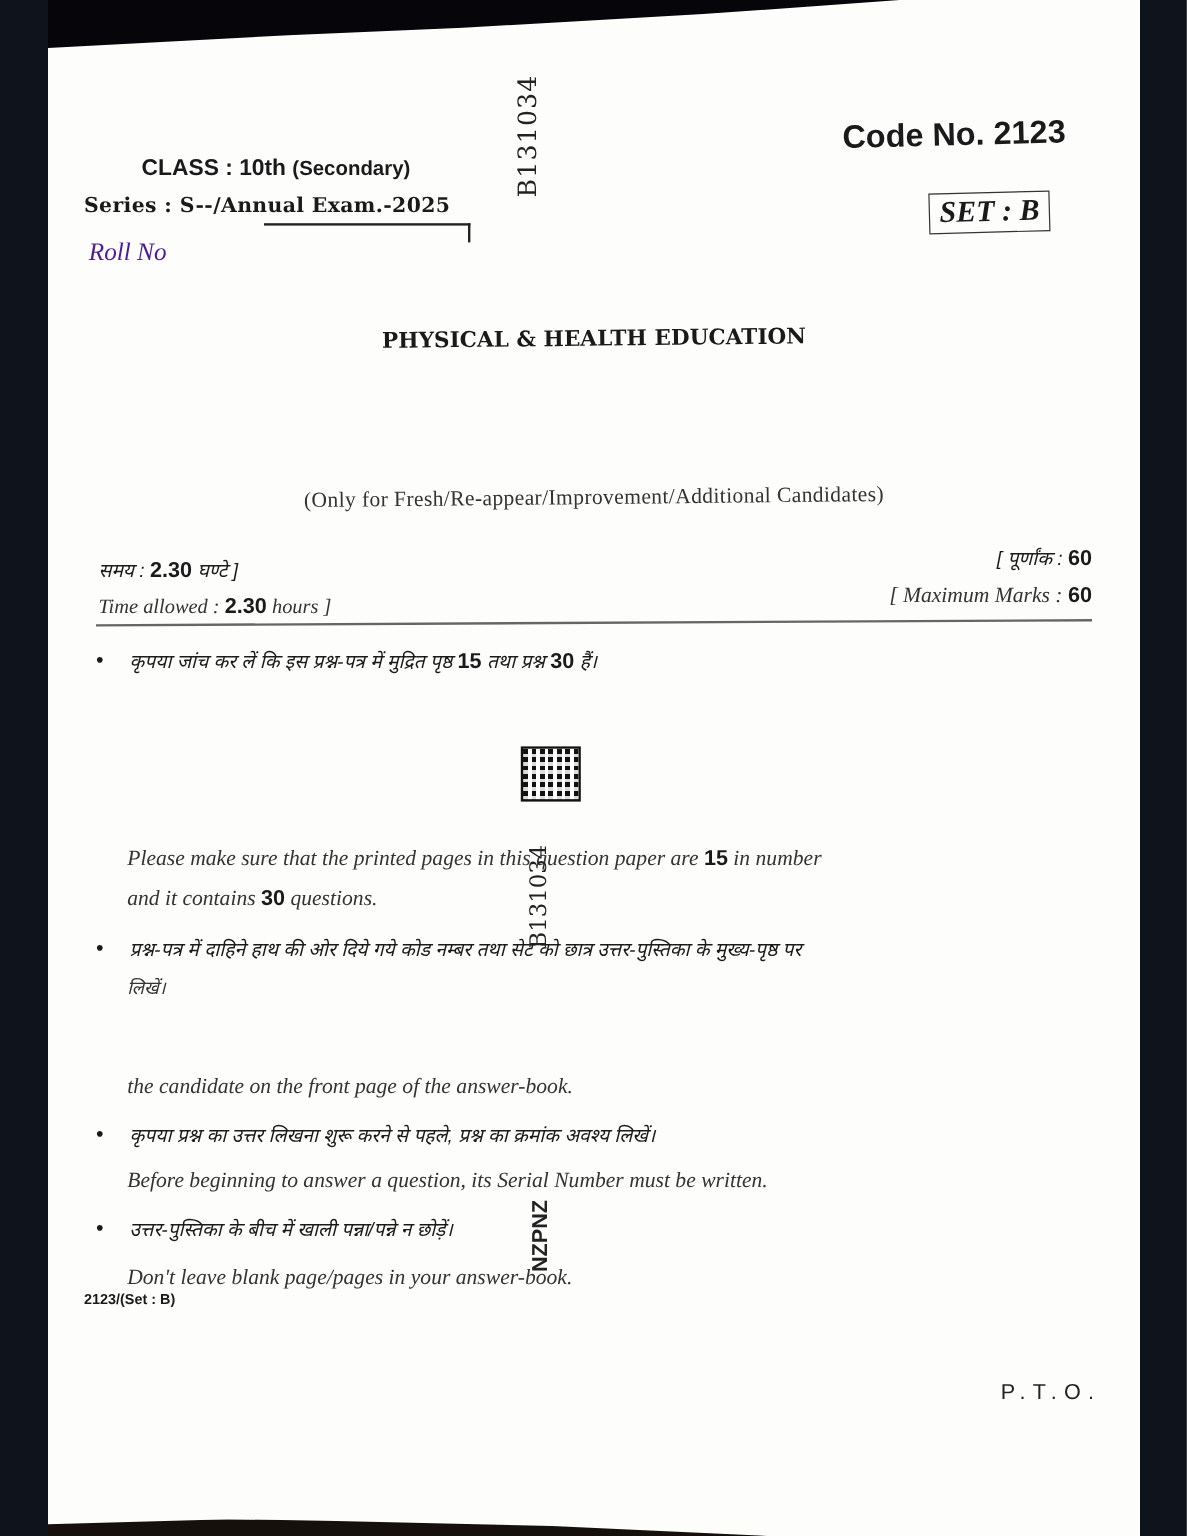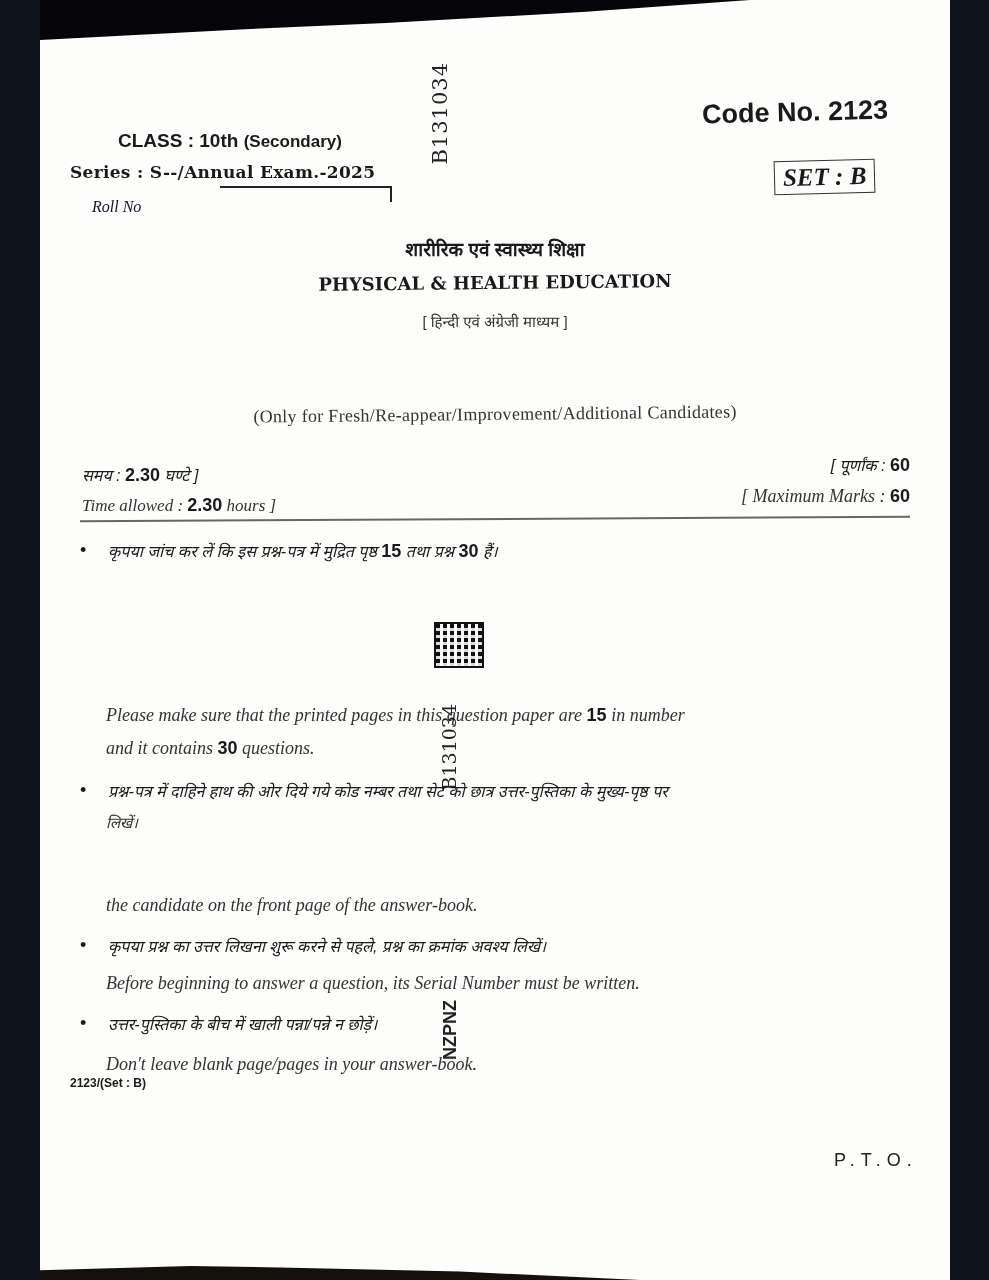"Roll No" .roll-line { color: #0f172a -> #4c1d95; font-size: 16px -> 21px; left: 52px -> 34px }
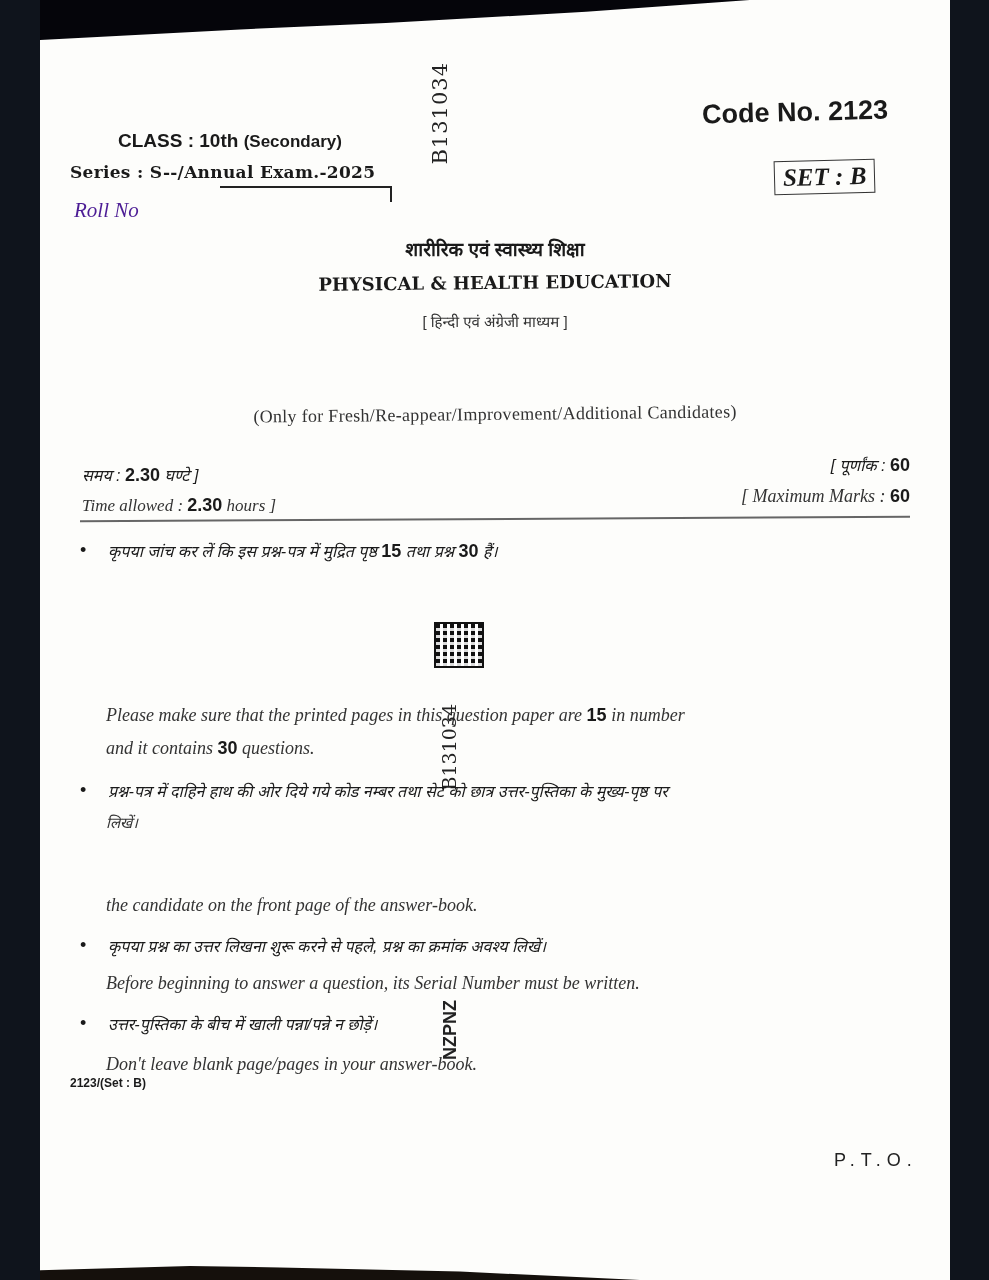"शारीरिक एवं स्वास्थ्य शिक्षा" div.abs { html: <div>शारीरिक एवं स्वास्थ्य शिक्षा</div> -> none }
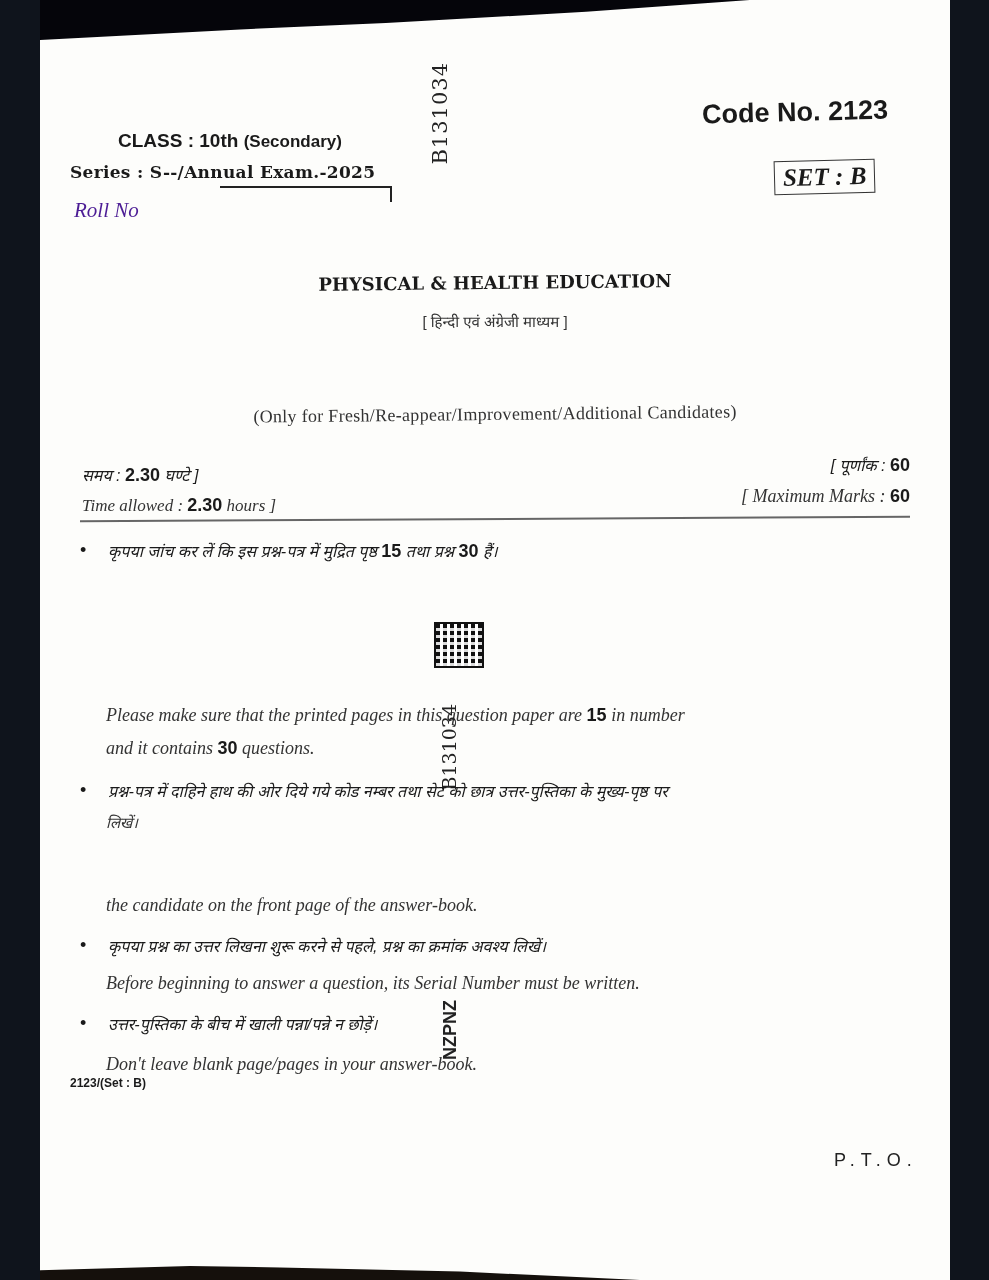"[ हिन्दी एवं अंग्रेजी माध्यम" div.abs { html: <div>[ हिन्दी एवं अंग्रेजी माध्यम ]</div> -> none }
